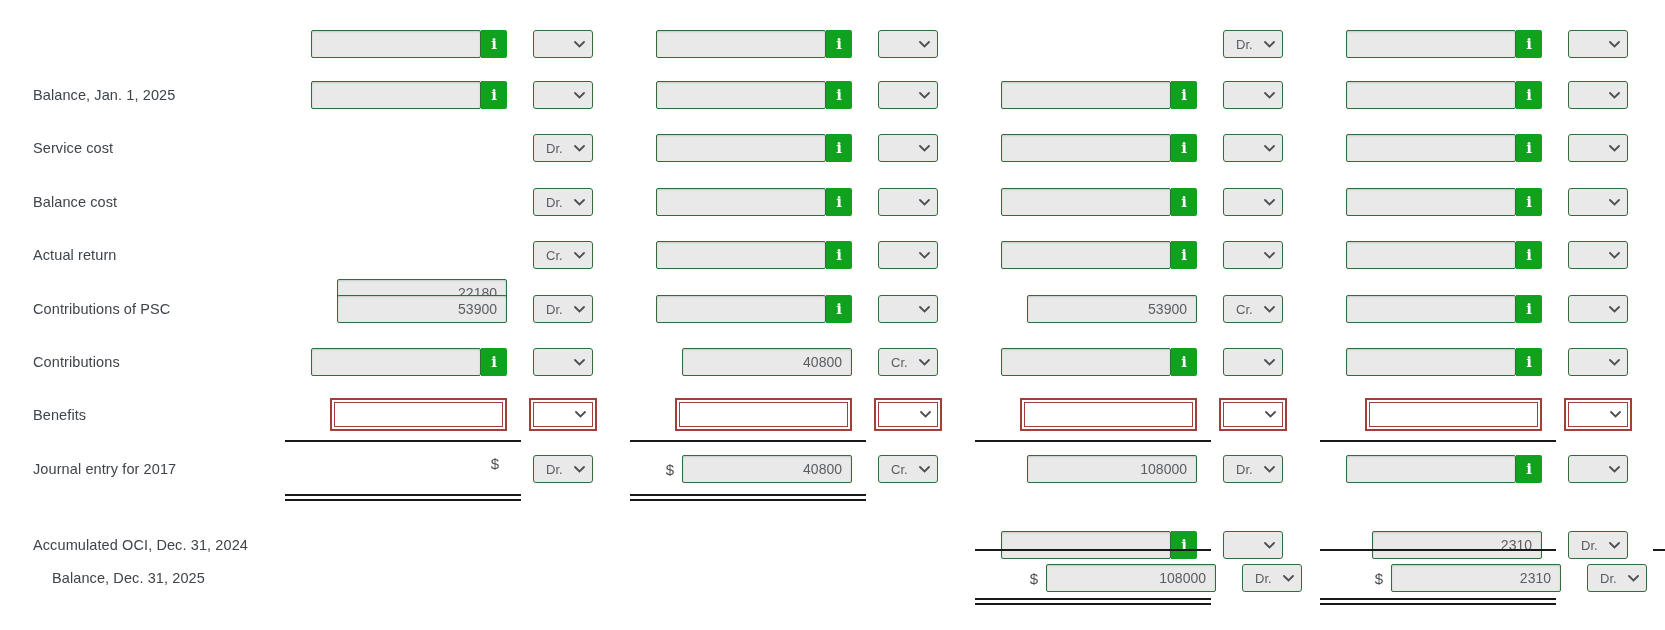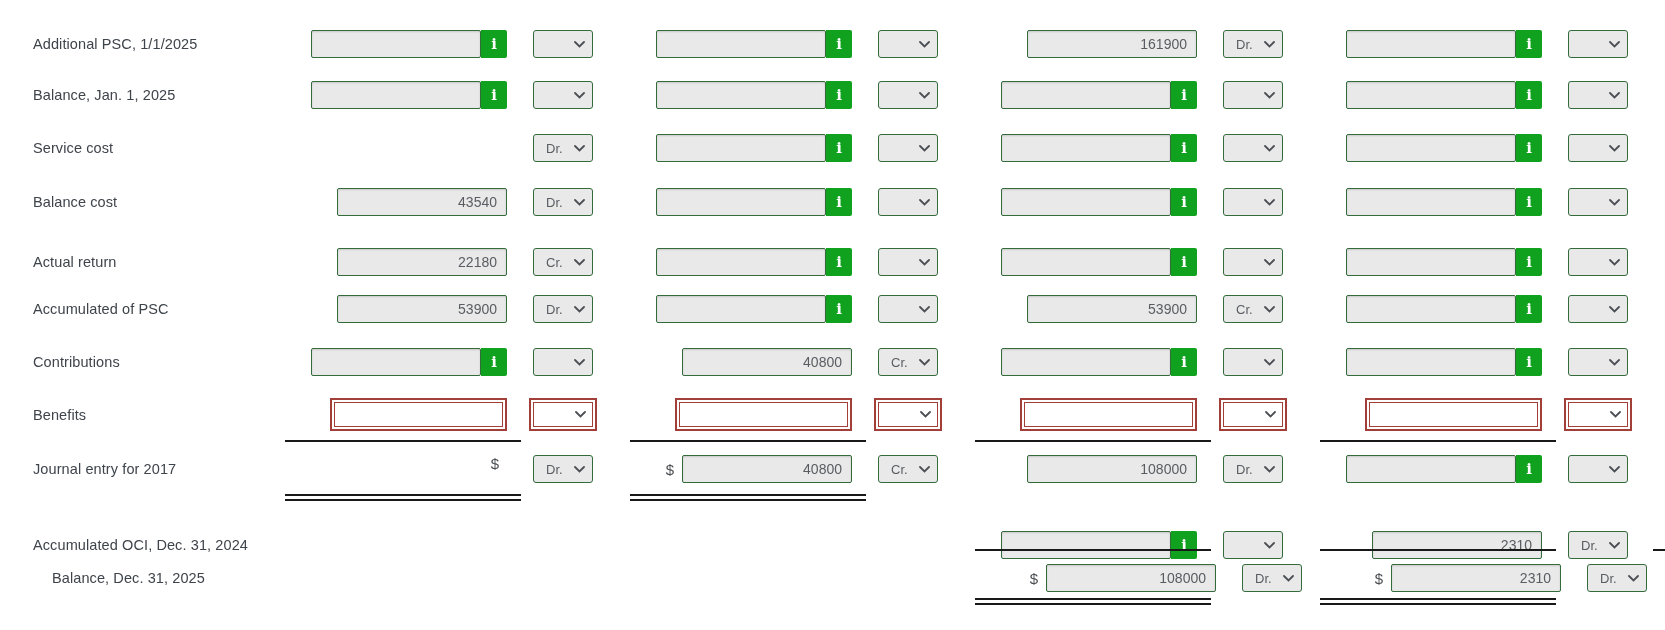"Additional PSC, 1/1/2025" div.row-label { html: <div>Additional PSC, 1/1/2025</div> -> none }
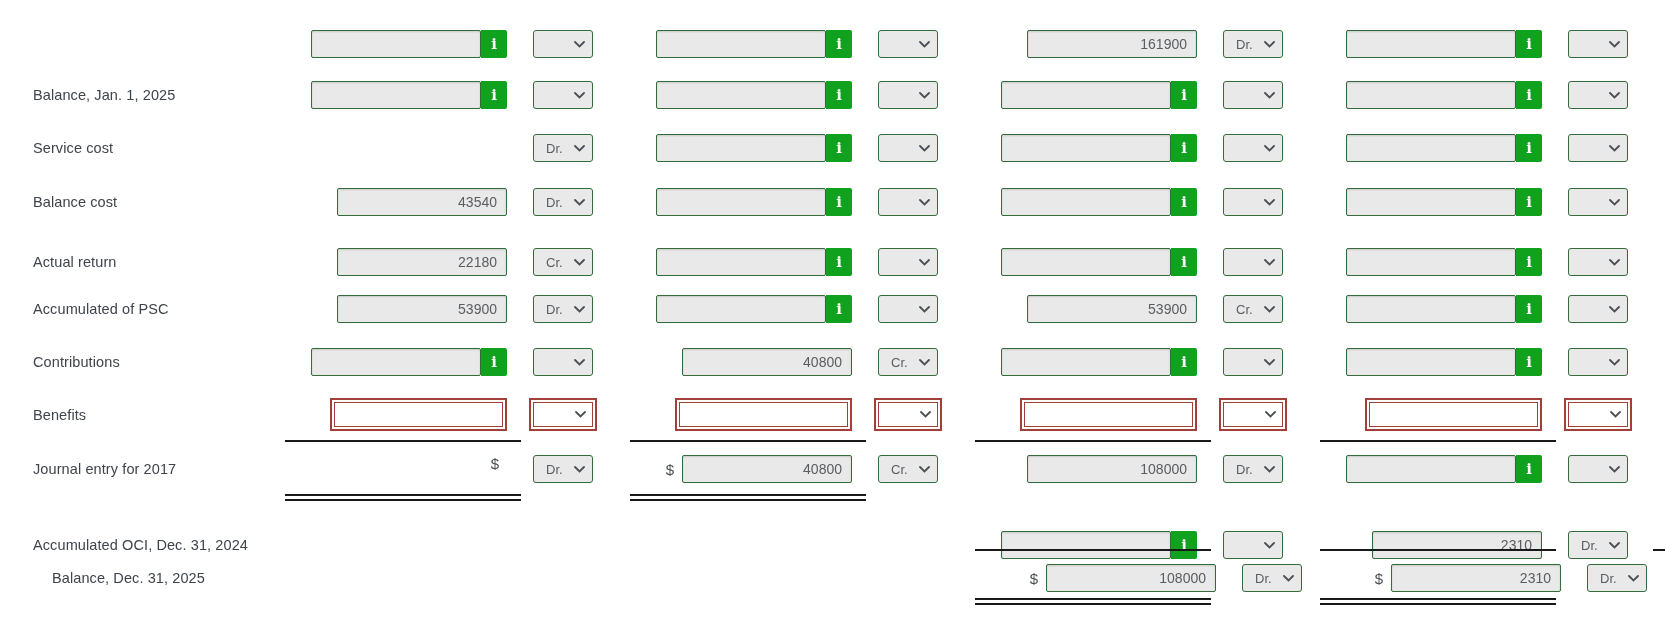"161900" div.unit { html: <div> <input> </div> -> none }
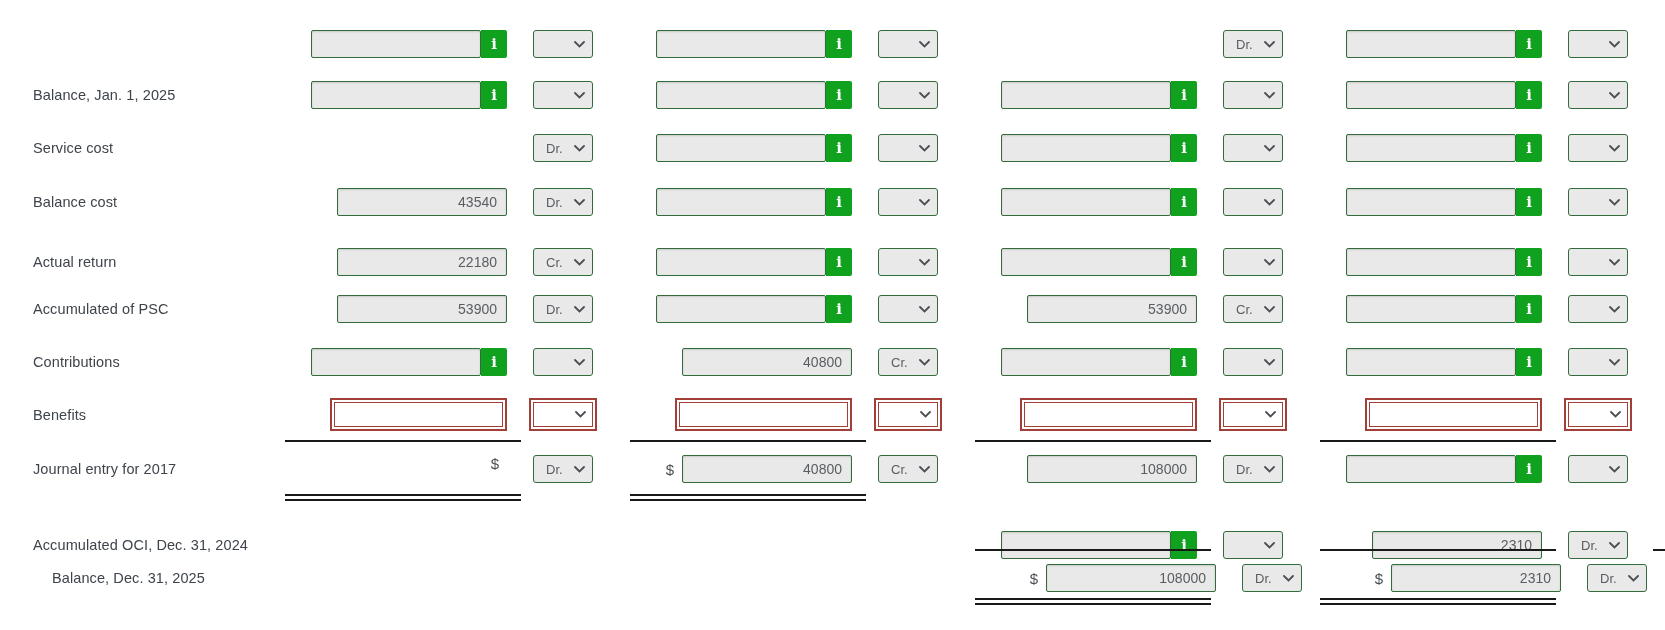"43540" div.unit { html: <div> <input> </div> -> none }
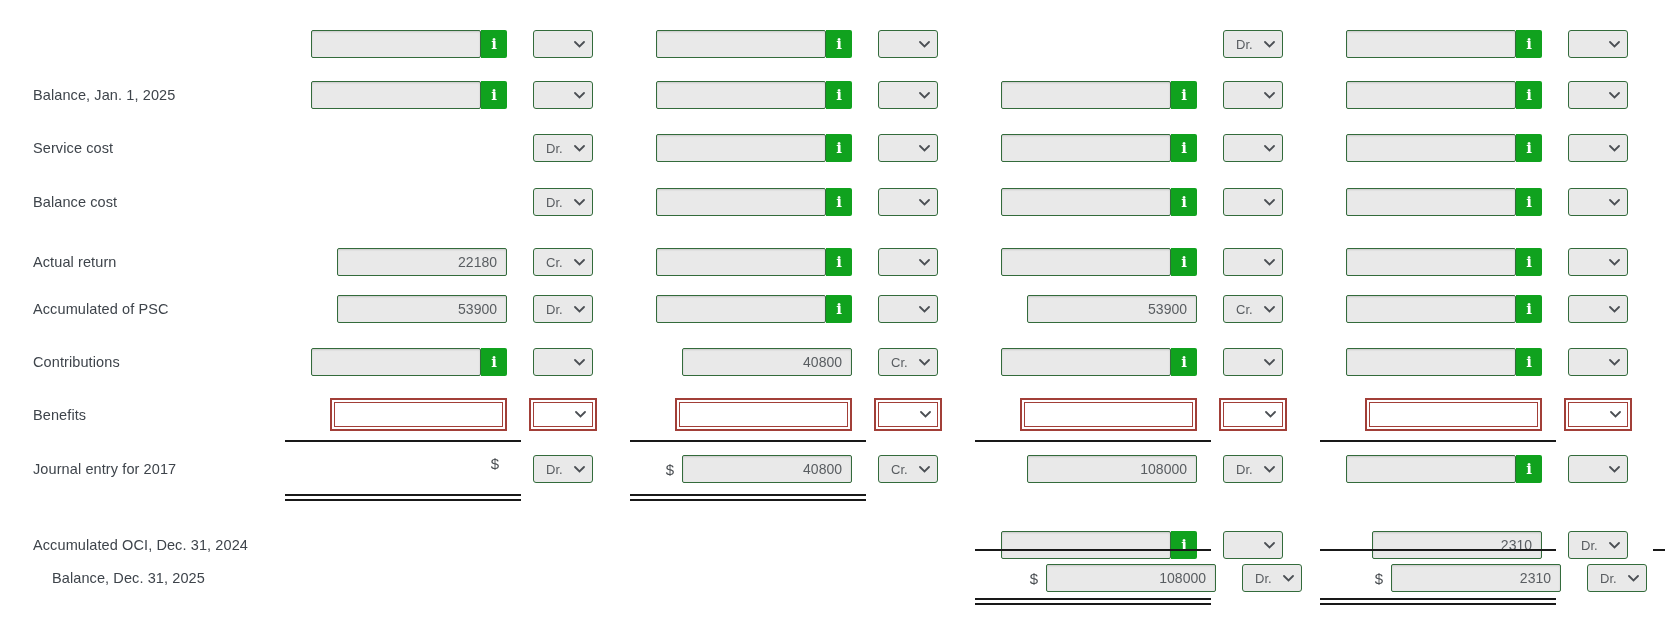"Actual return" div.row { top: 248px -> 241px }
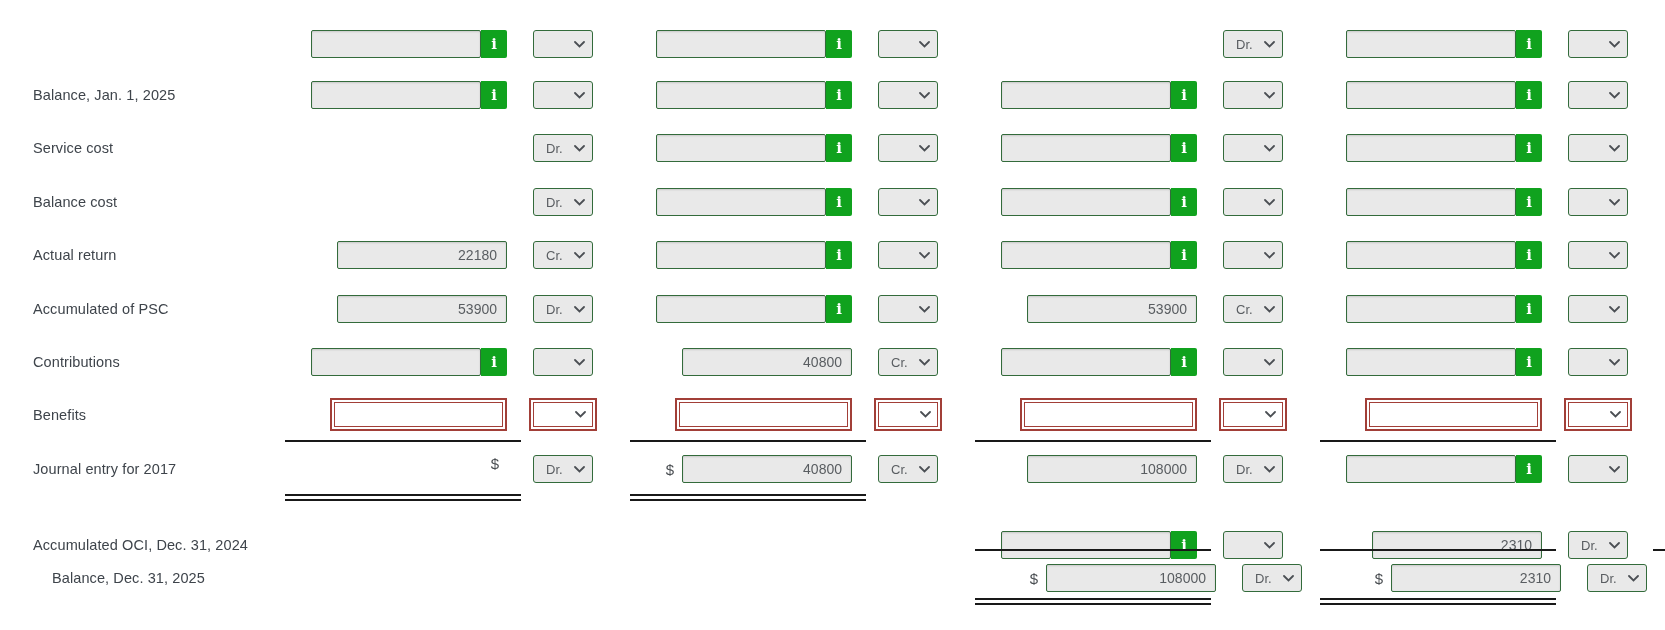"22180" div.unit { margin-top: none -> 38px }
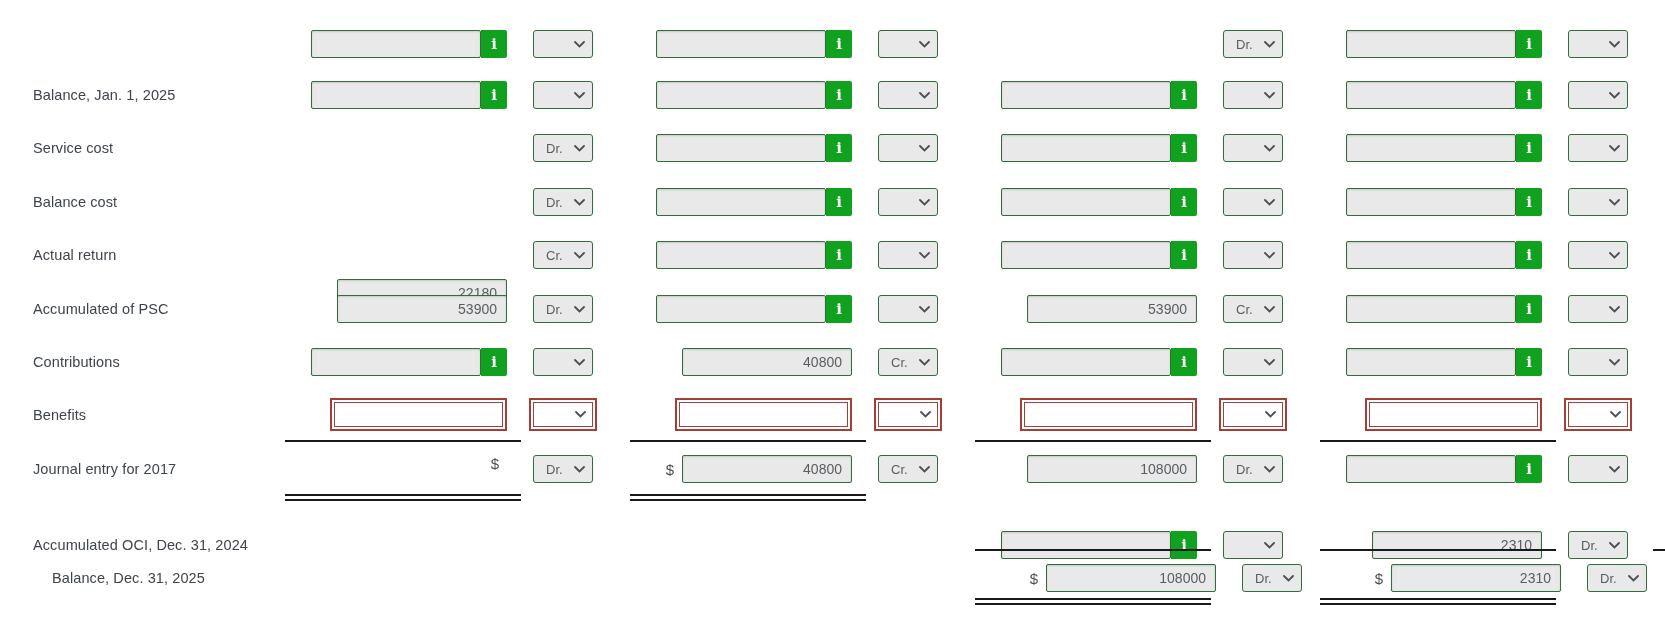"Accumulated of PSC" div.row-label { text: Accumulated -> Contributions }
